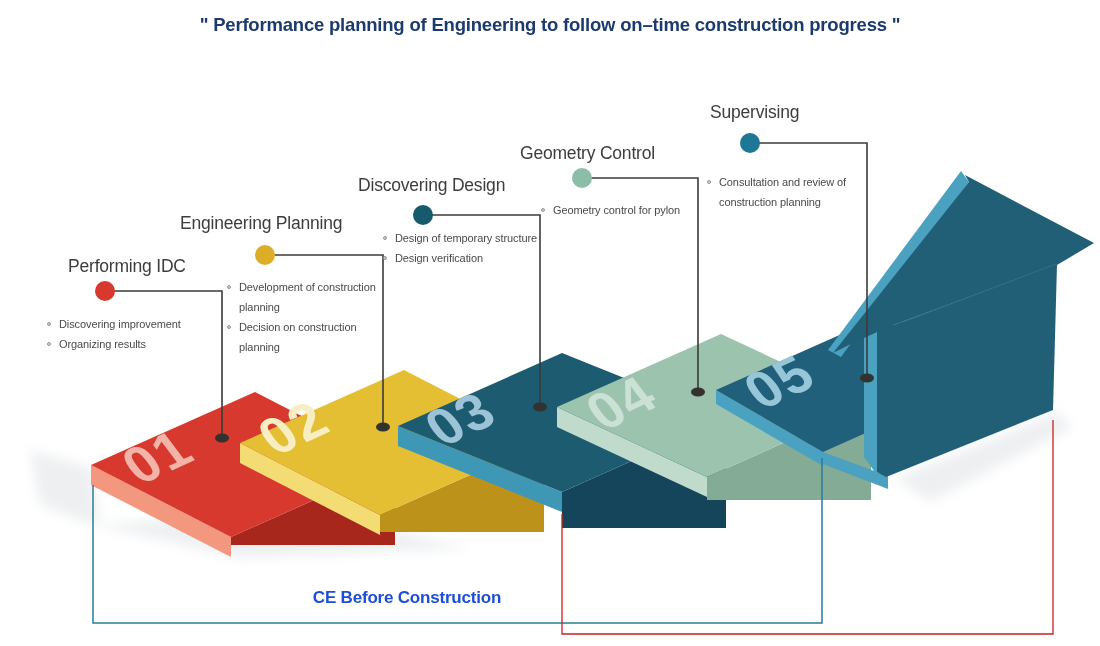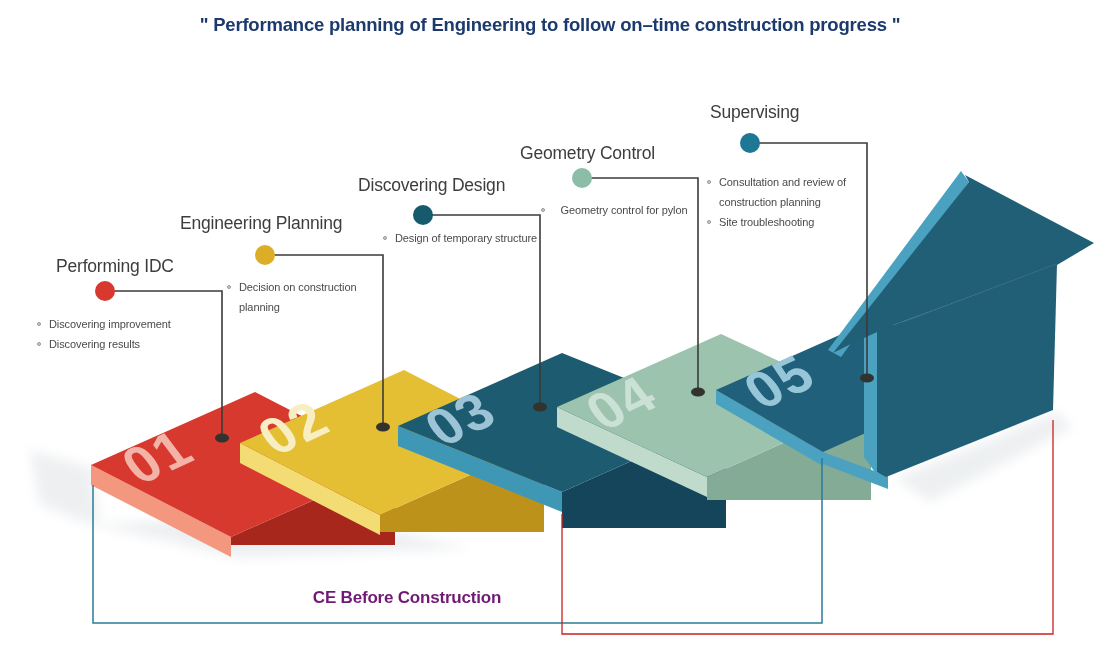"Geometry control for pylon" ul.abs { text-align: center -> none }
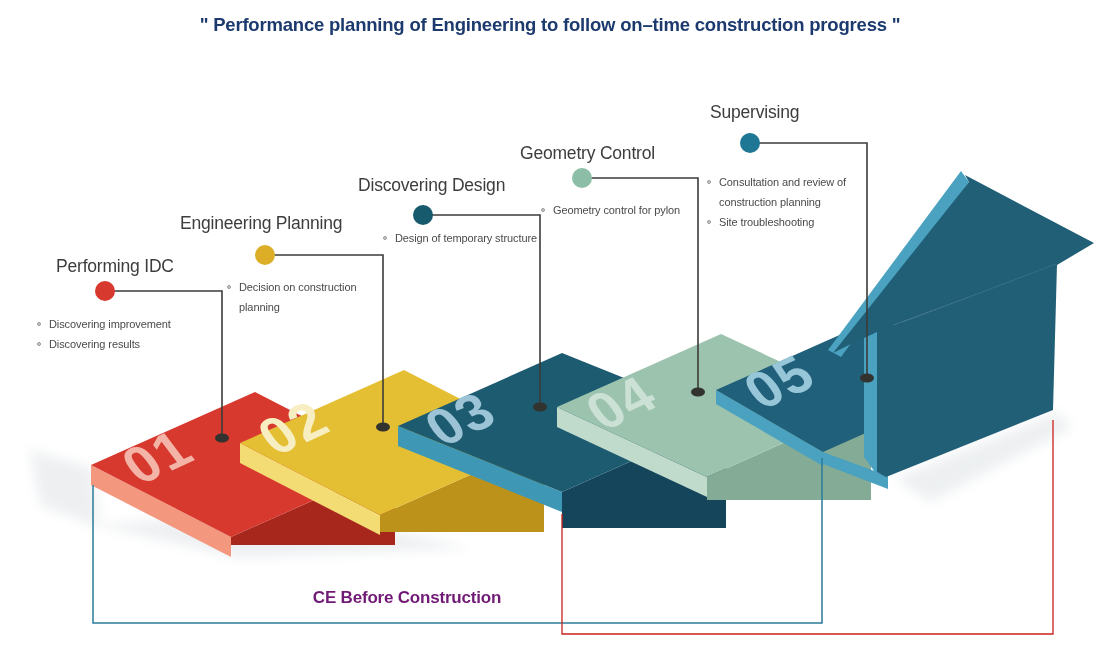"Site troubleshooting" li { html: <li>Site troubleshooting</li> -> none }
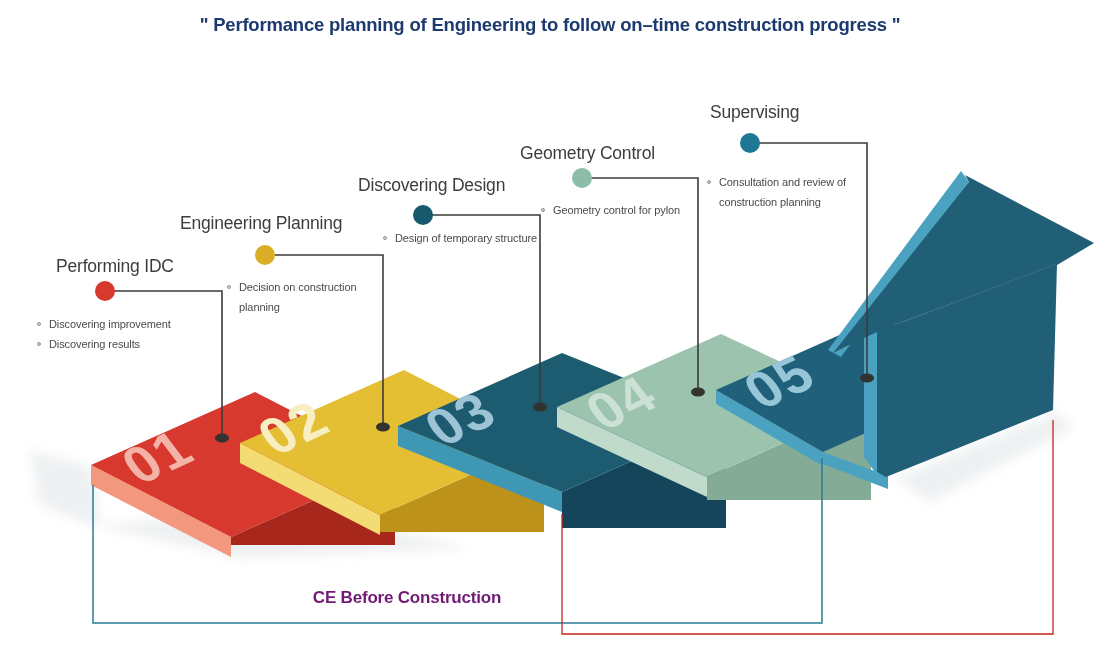"Performing IDC" div.abs { left: 56px -> 68px }
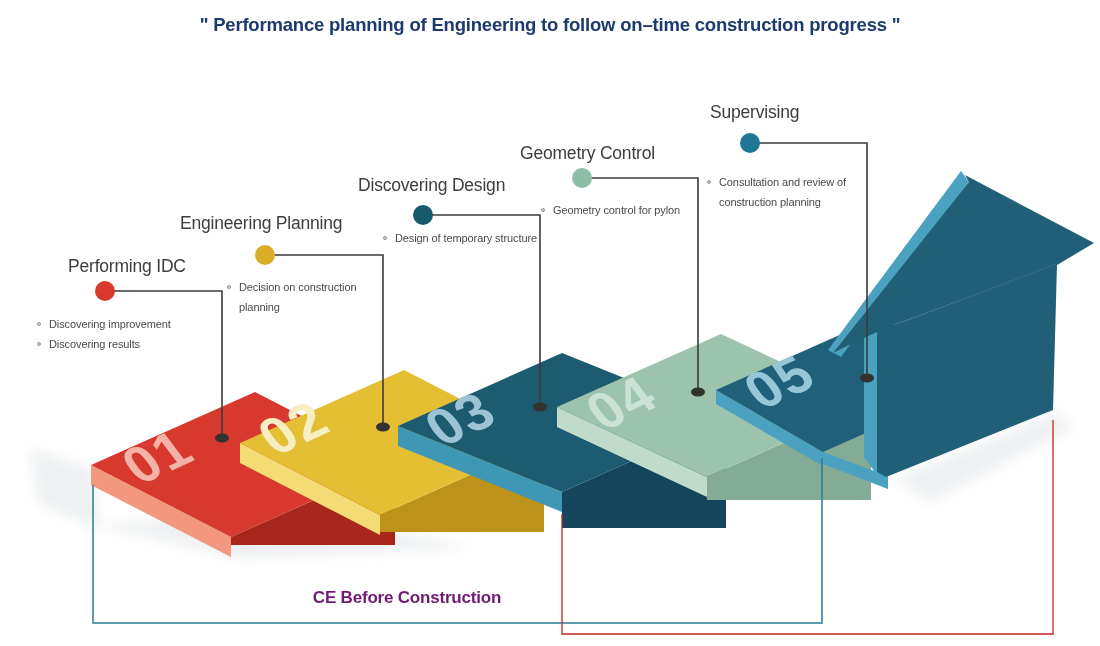"Design verification" li { html: none -> <li>Design verification</li> }
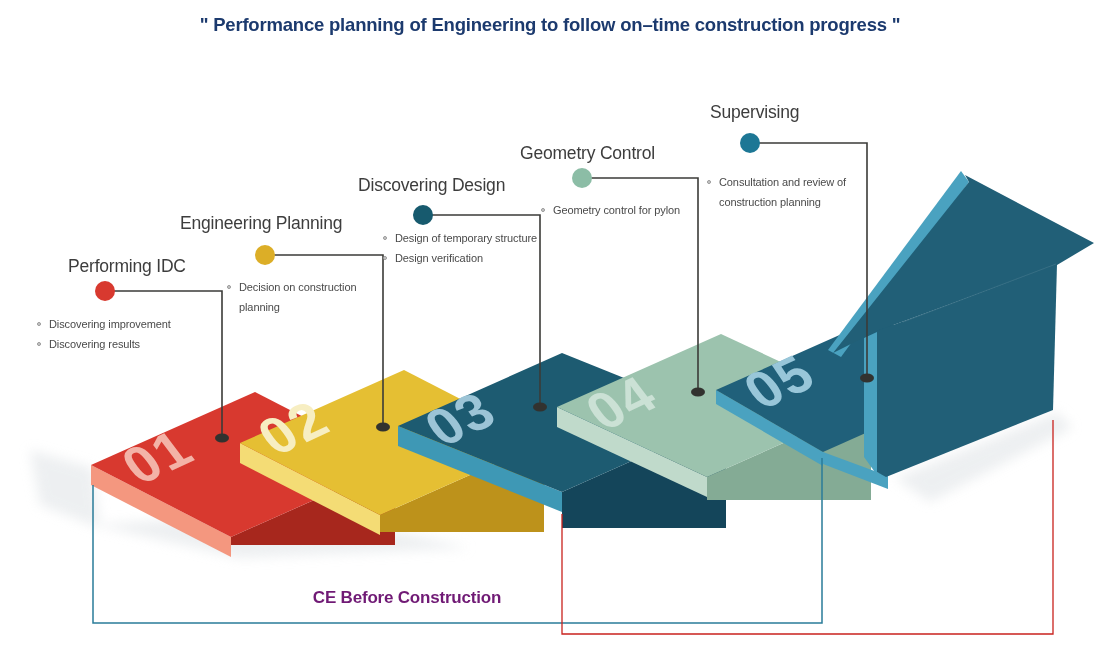"Development of construction planning" li { html: none -> <li>Development of construction planning</li> }
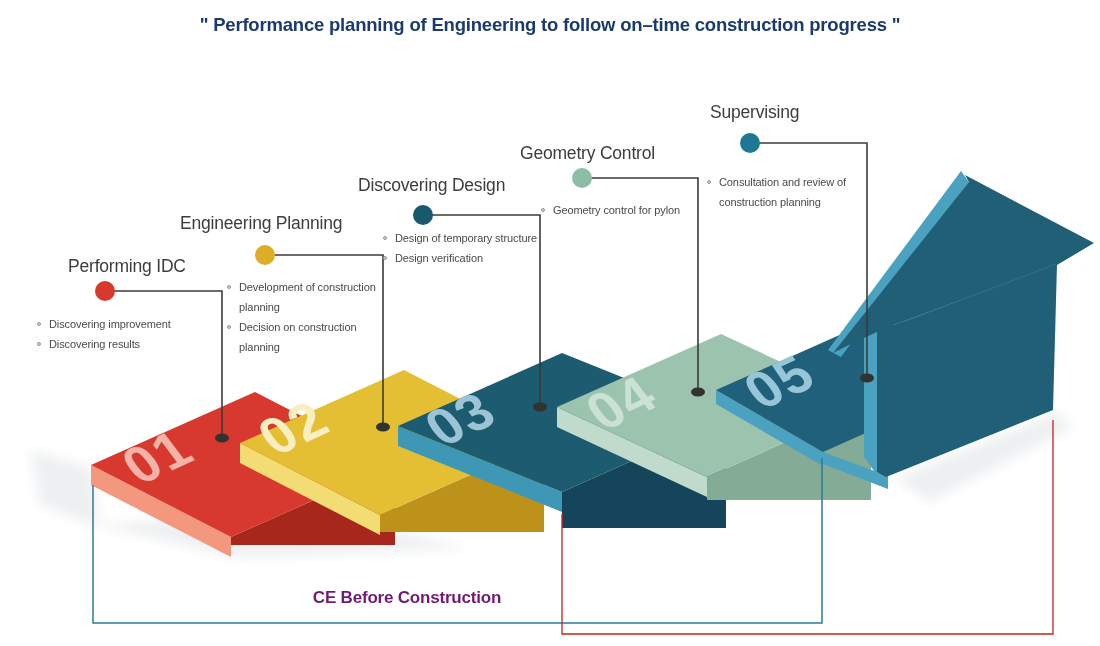"Discovering improvement" ul.abs { left: 36px -> 46px }
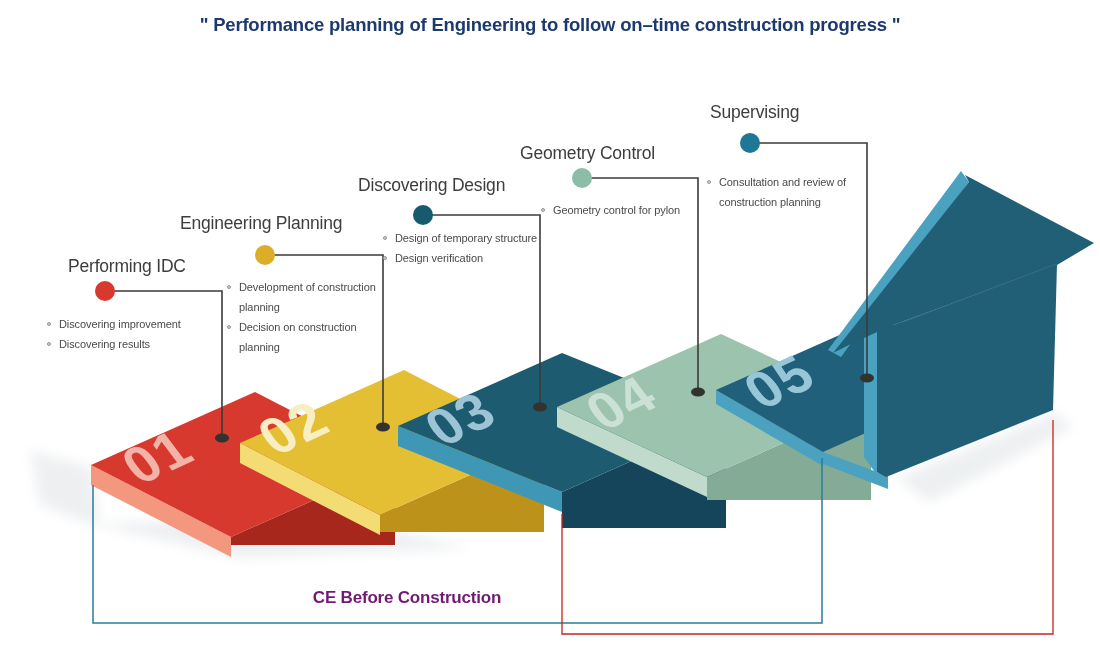"Discovering results" li { text: Discovering -> Organizing }
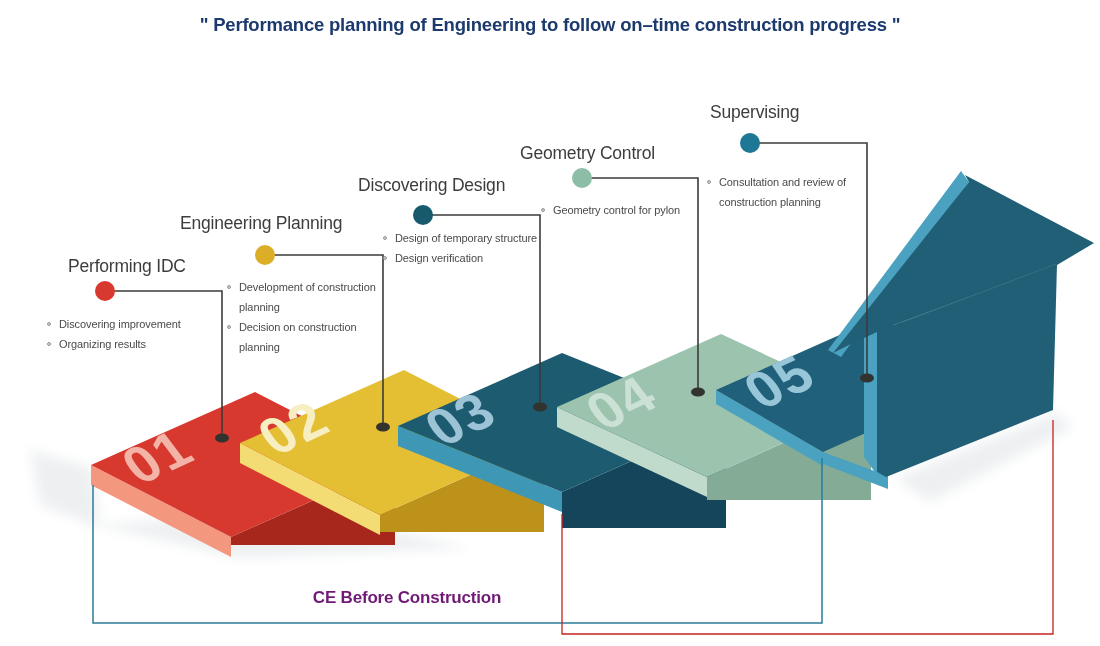"CE Before Construction" .phase-before { color: #701a75 -> #1d4ed8 }
